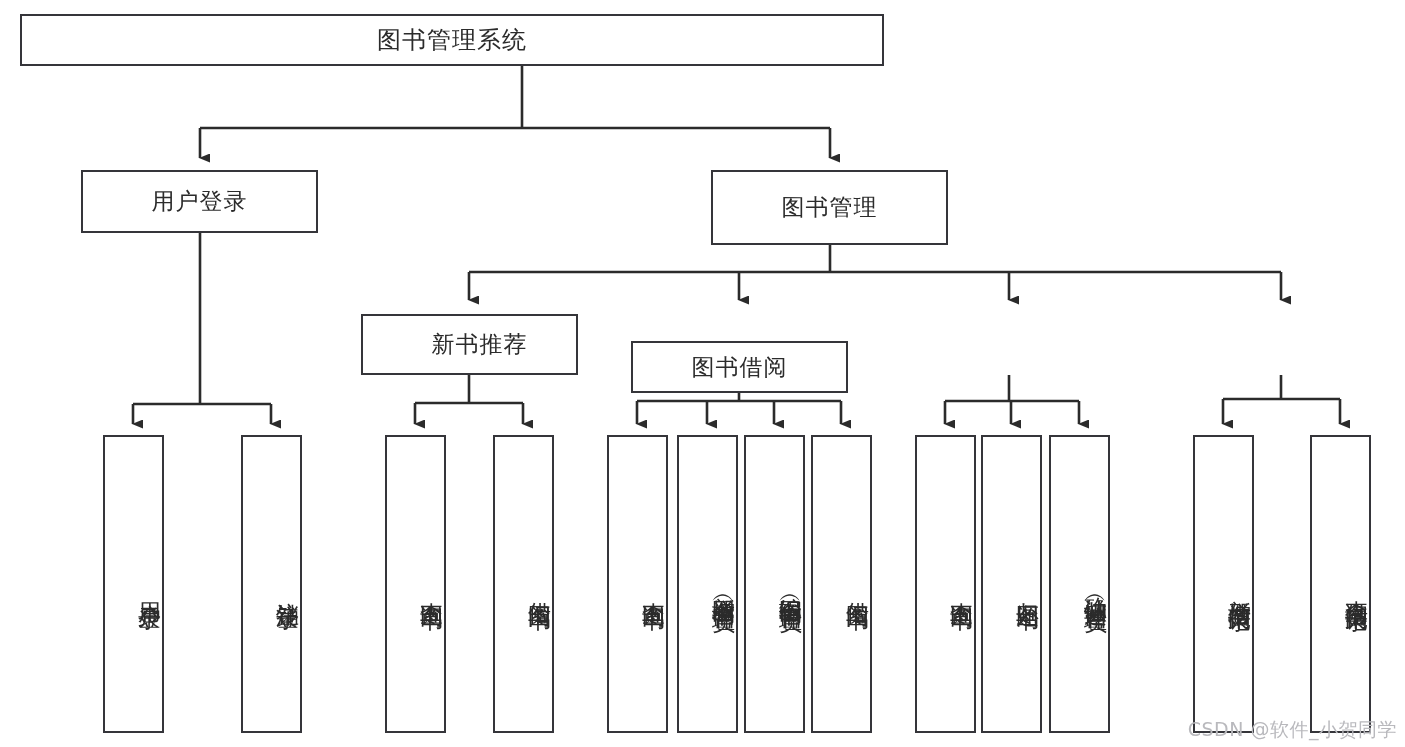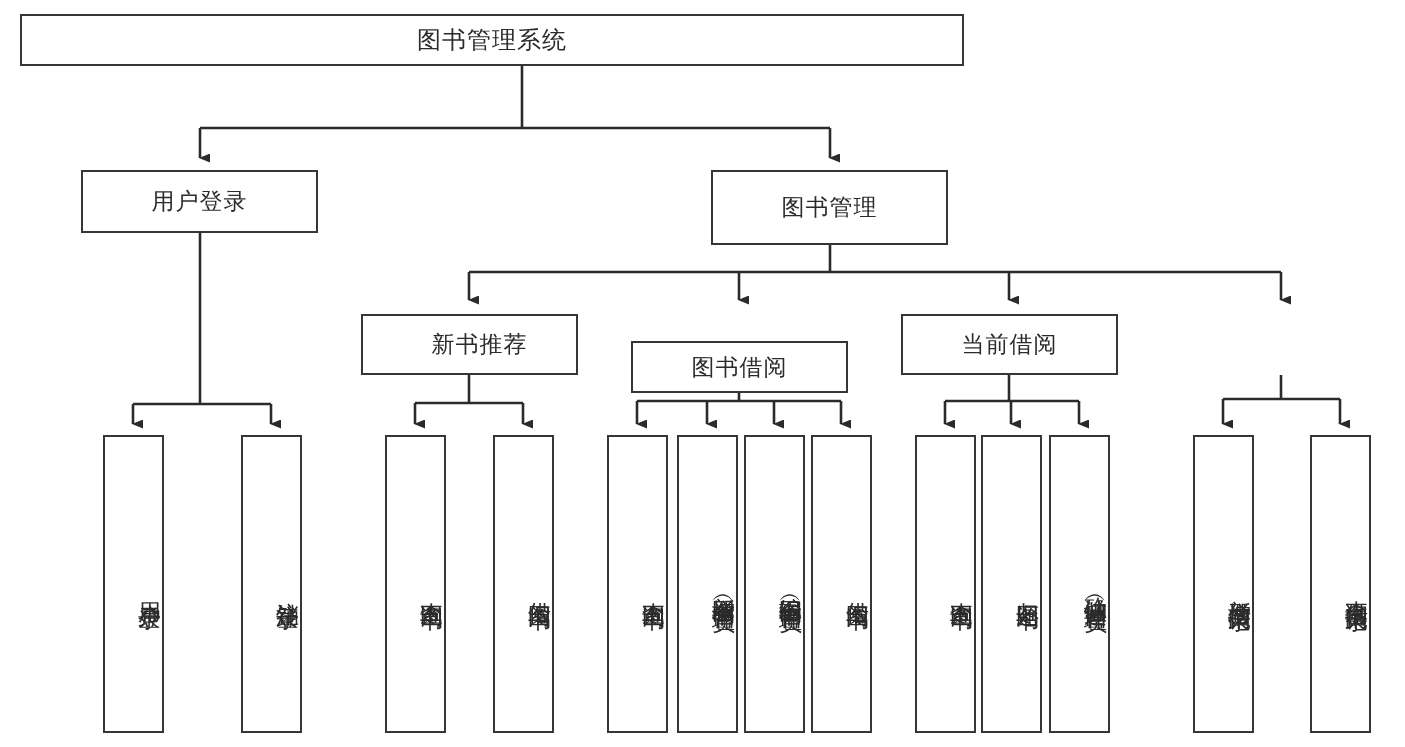"图书管理系统" div.node { width: 944px -> 864px }
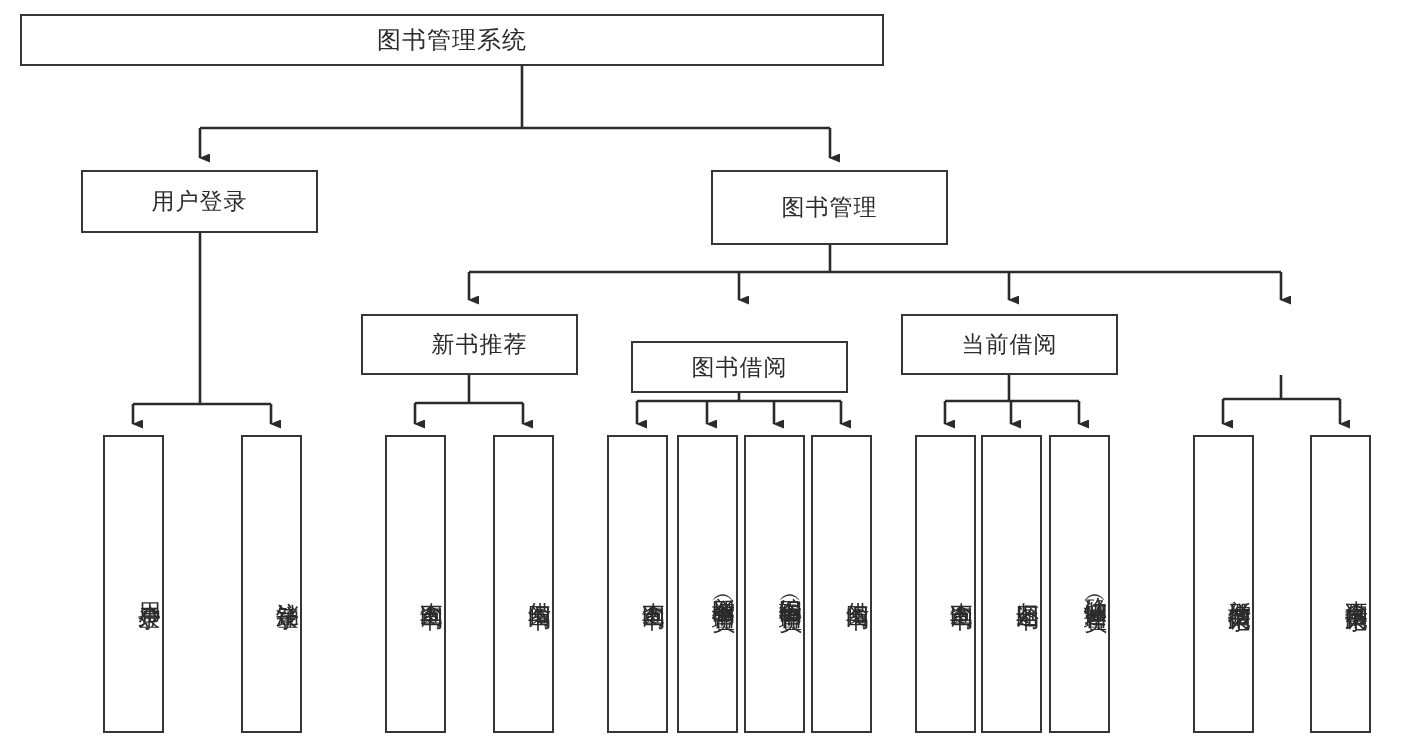"当前借阅" div.node { html: <div>当前借阅</div> -> none }
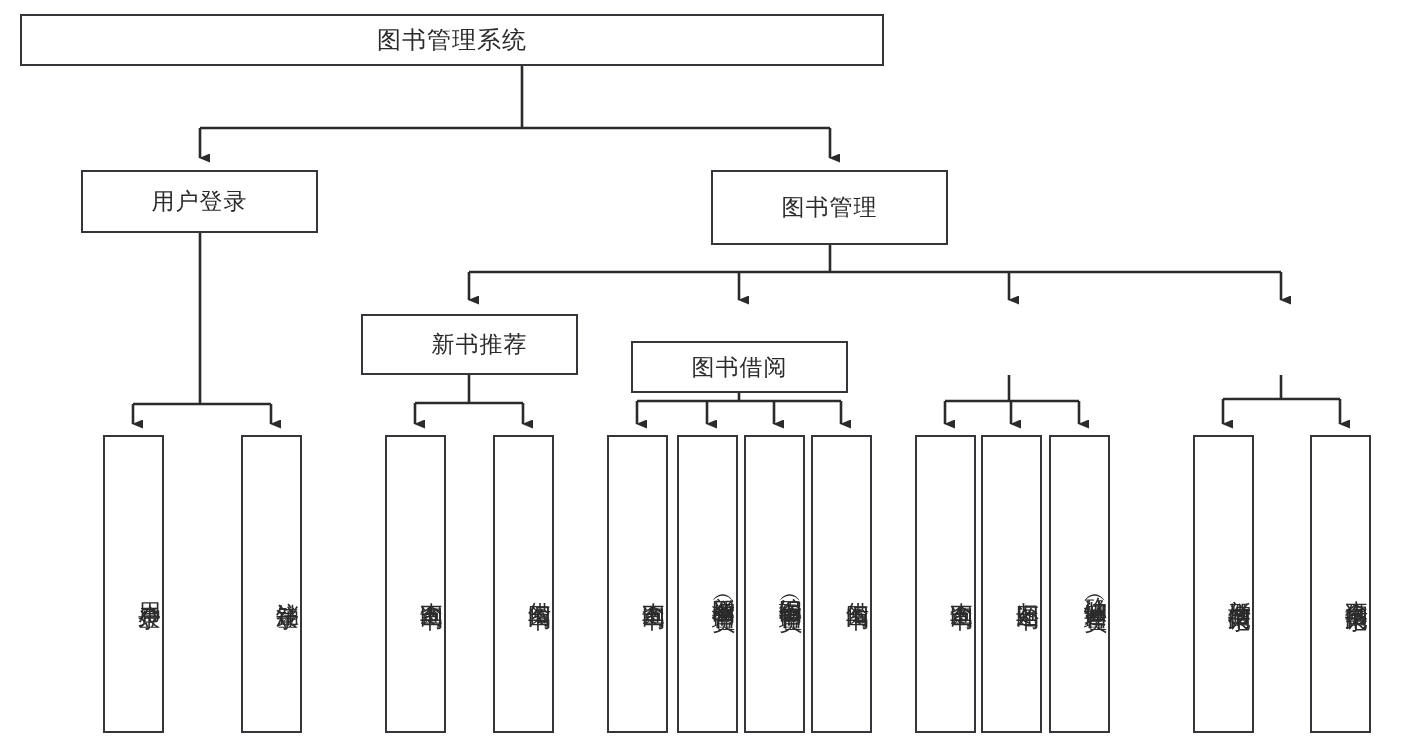"CSDN @软件_小贺同学" div { html: none -> <div>CSDN @软件_小贺同学</div> }
